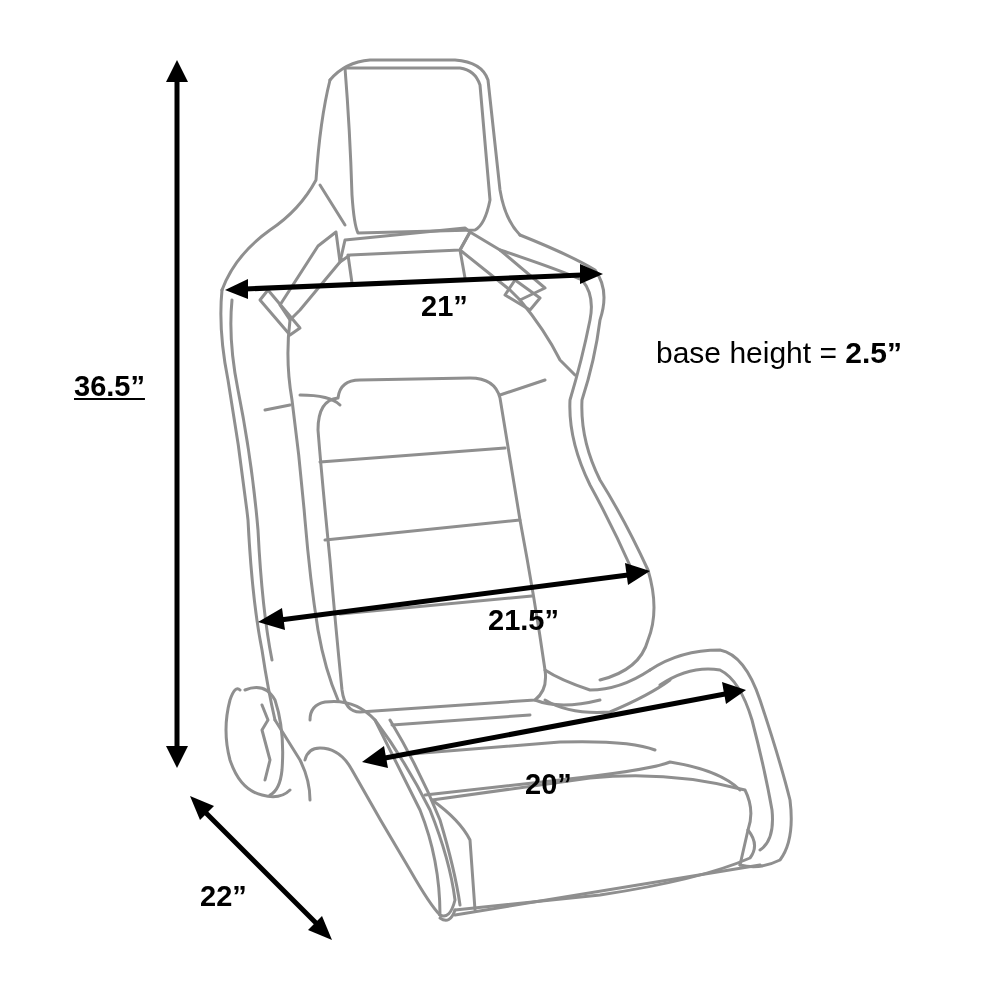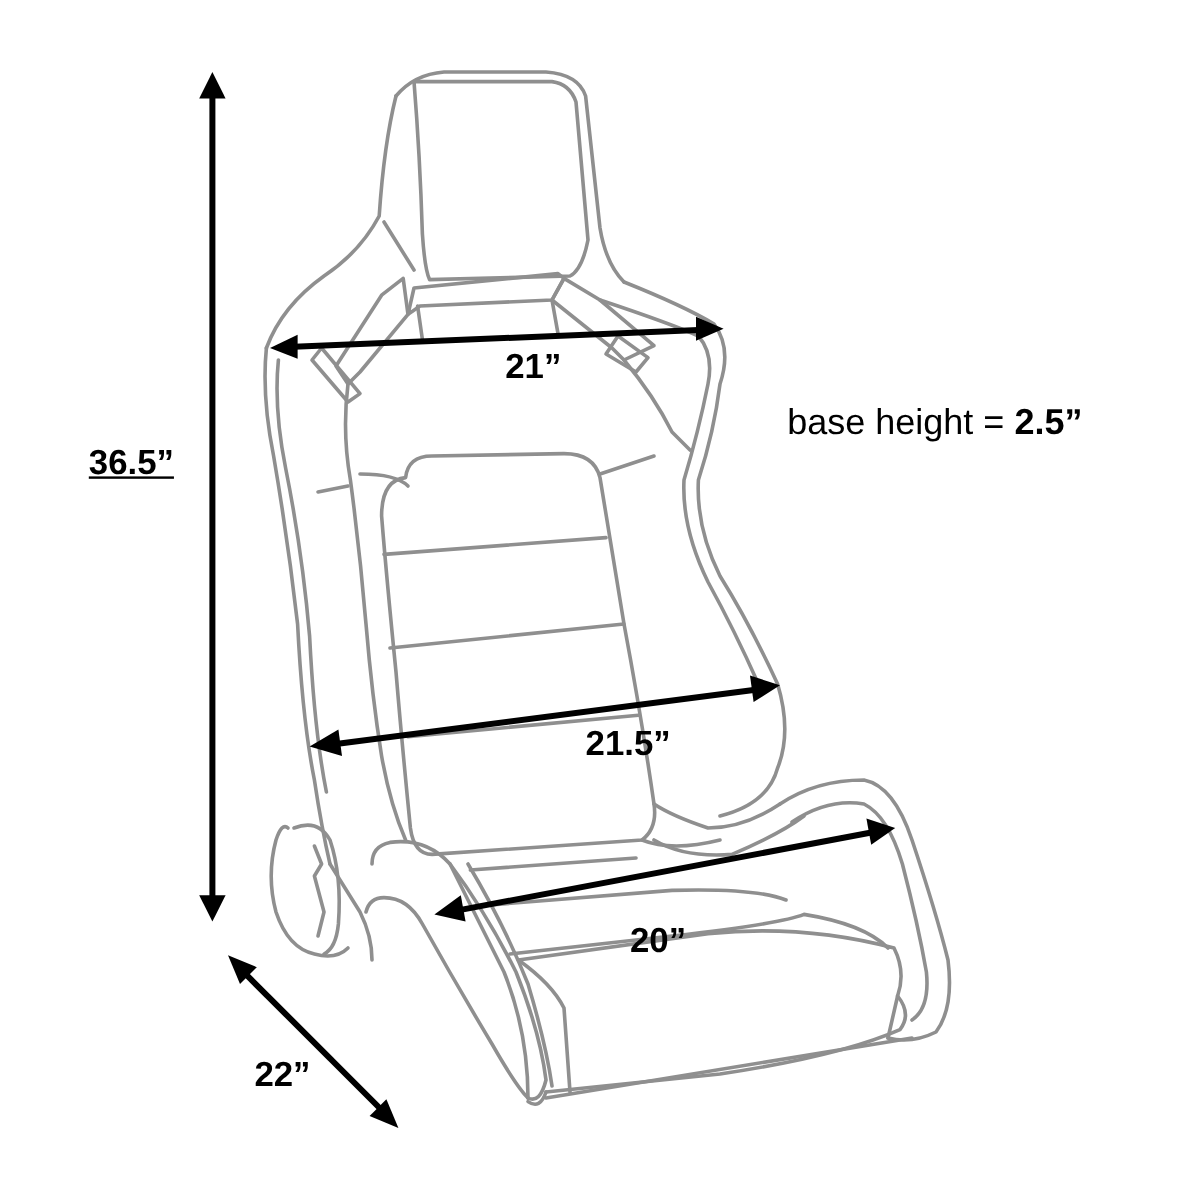"22”" div.label { left: 212px -> 200px }
